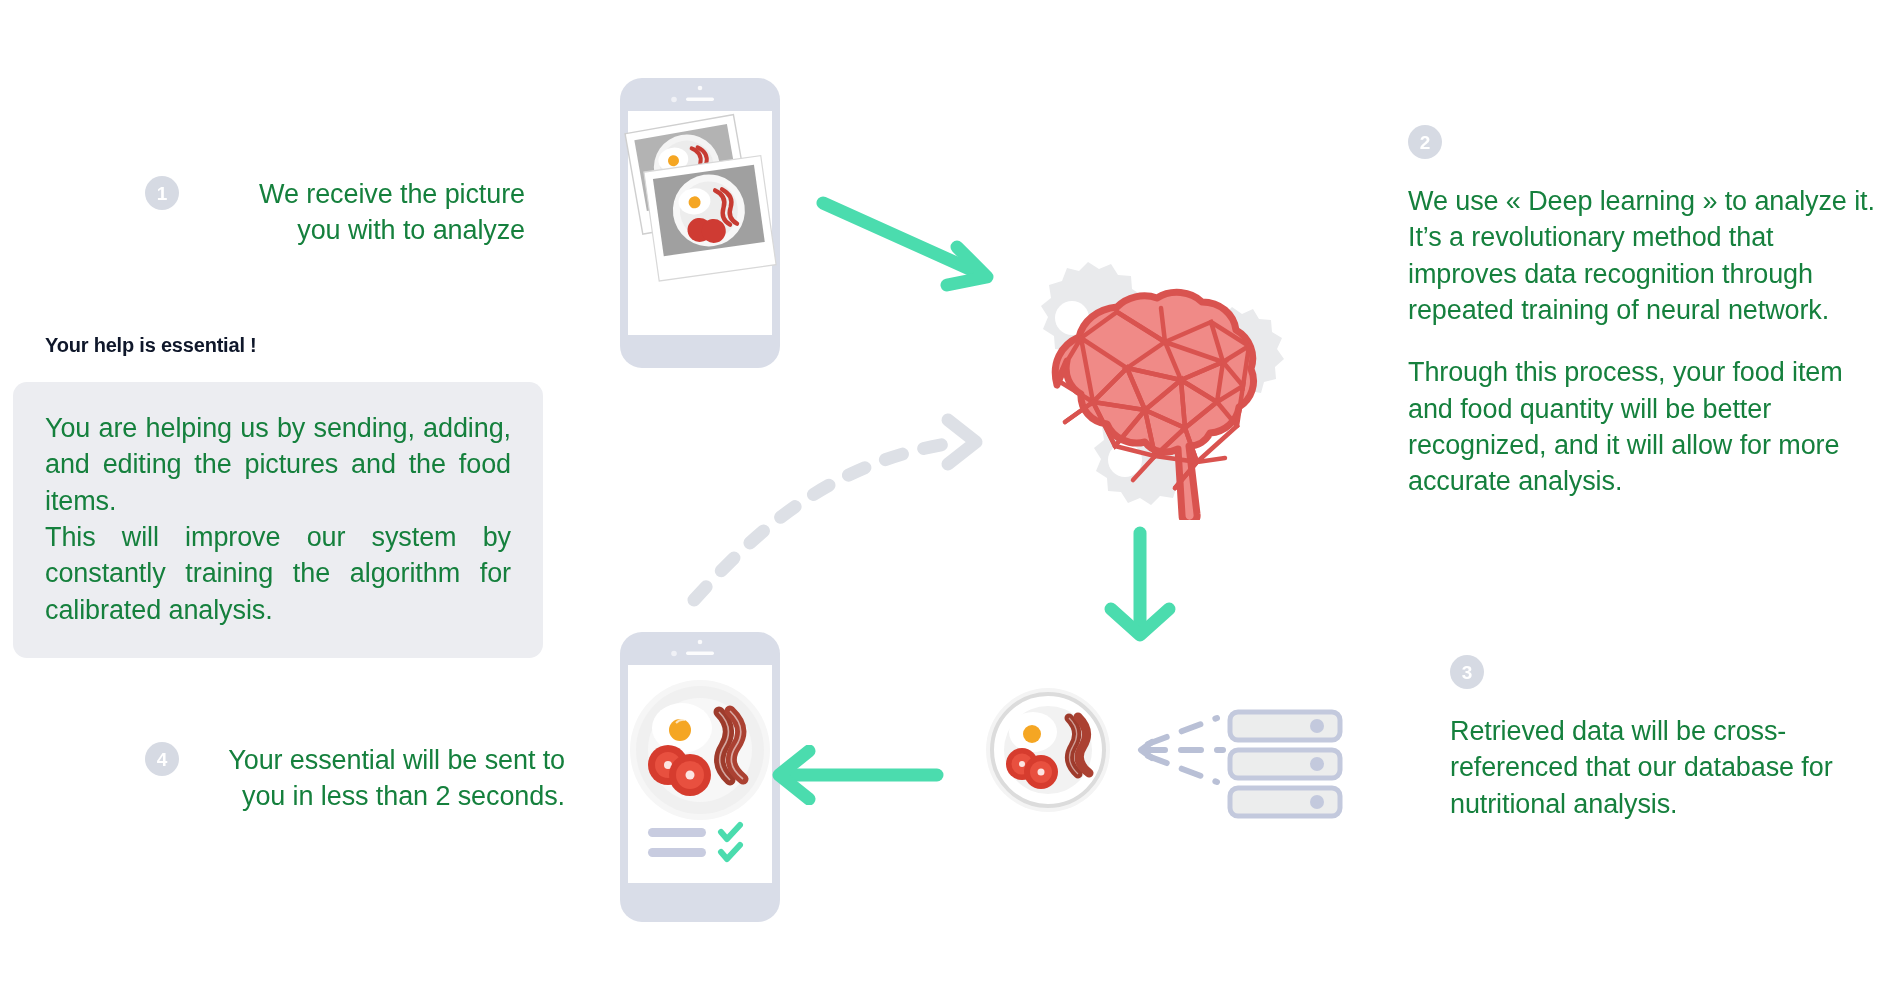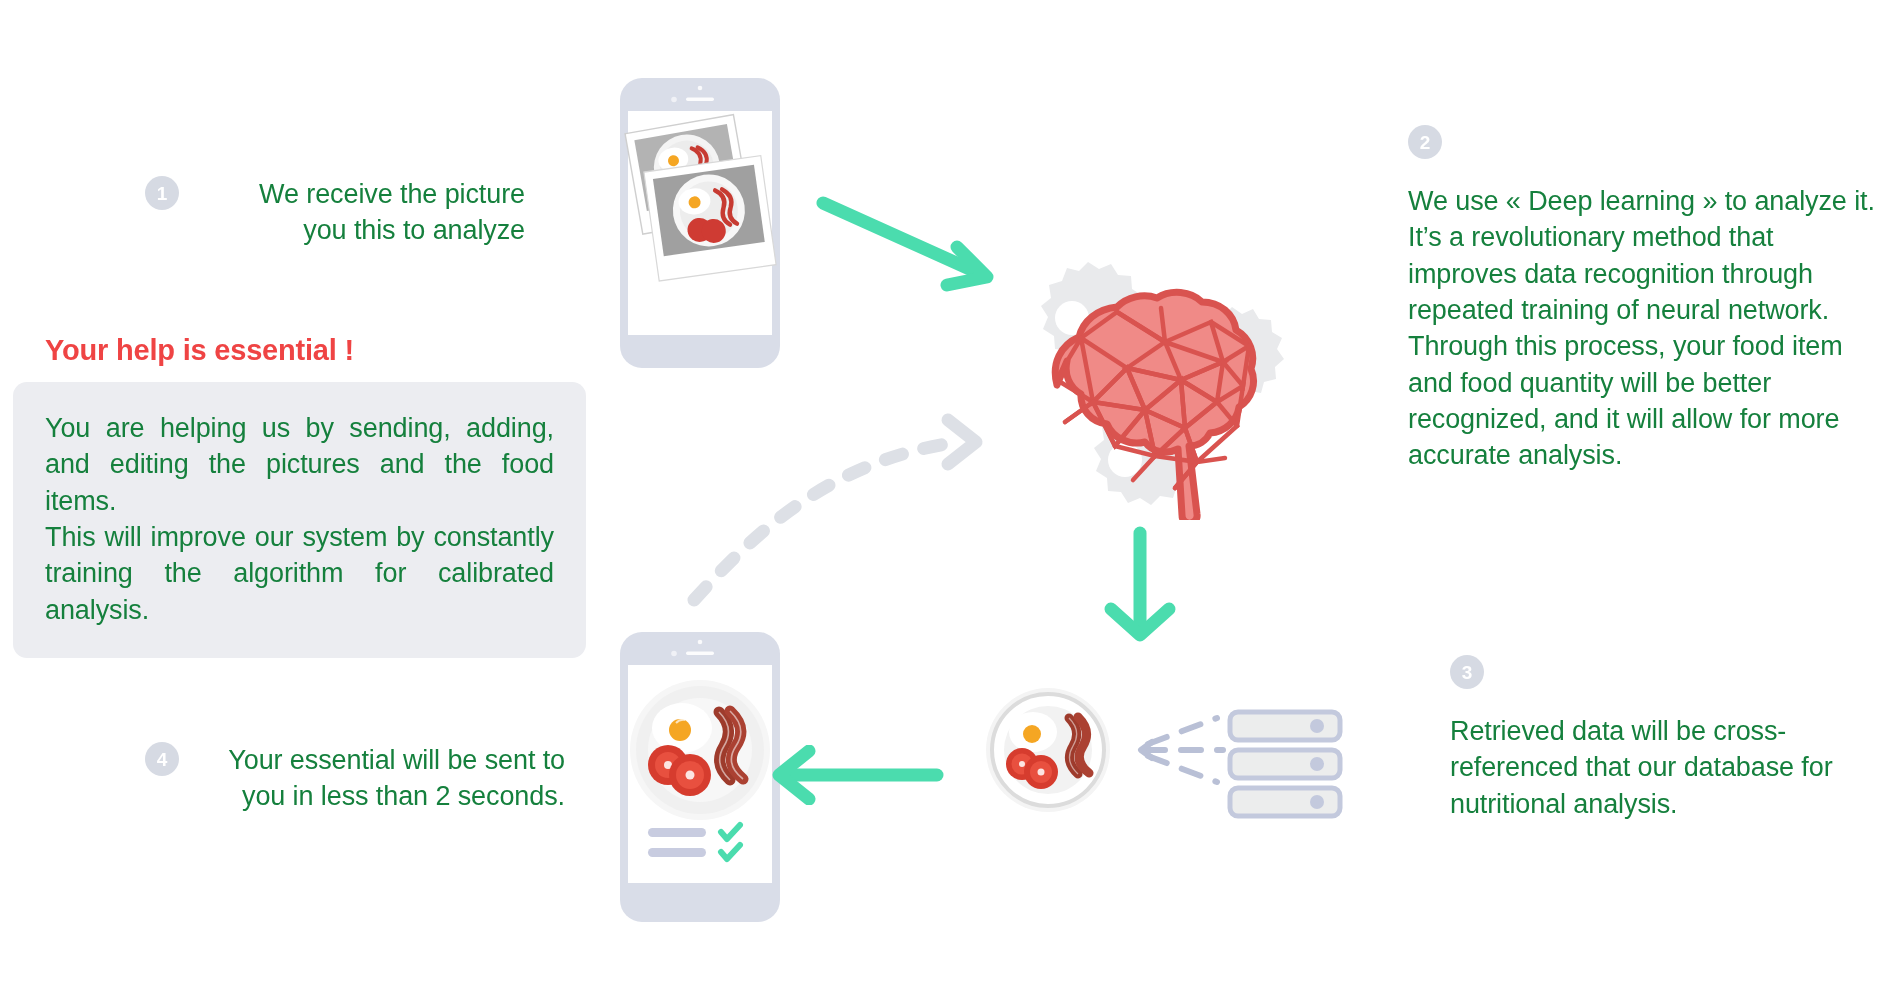"We use « Deep learning" #step2 .para { margin-bottom: none -> 26px }
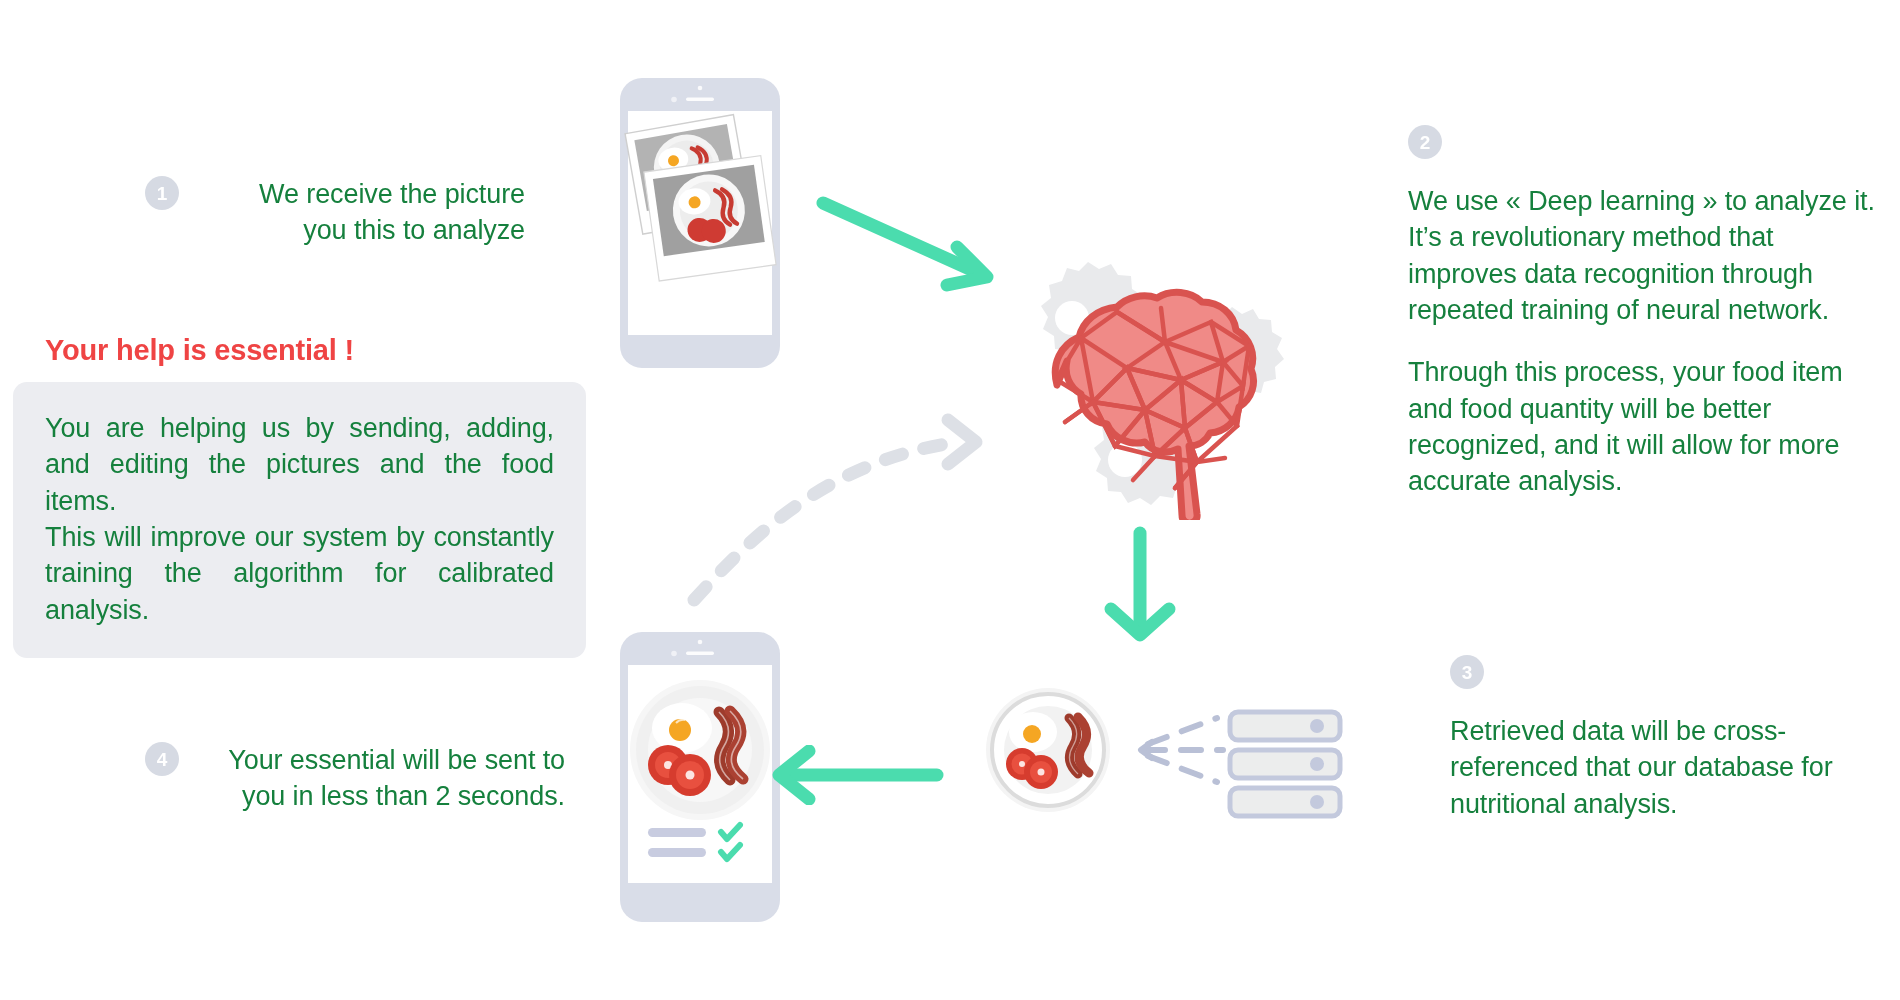"you this to analyze" span { text: this -> with }
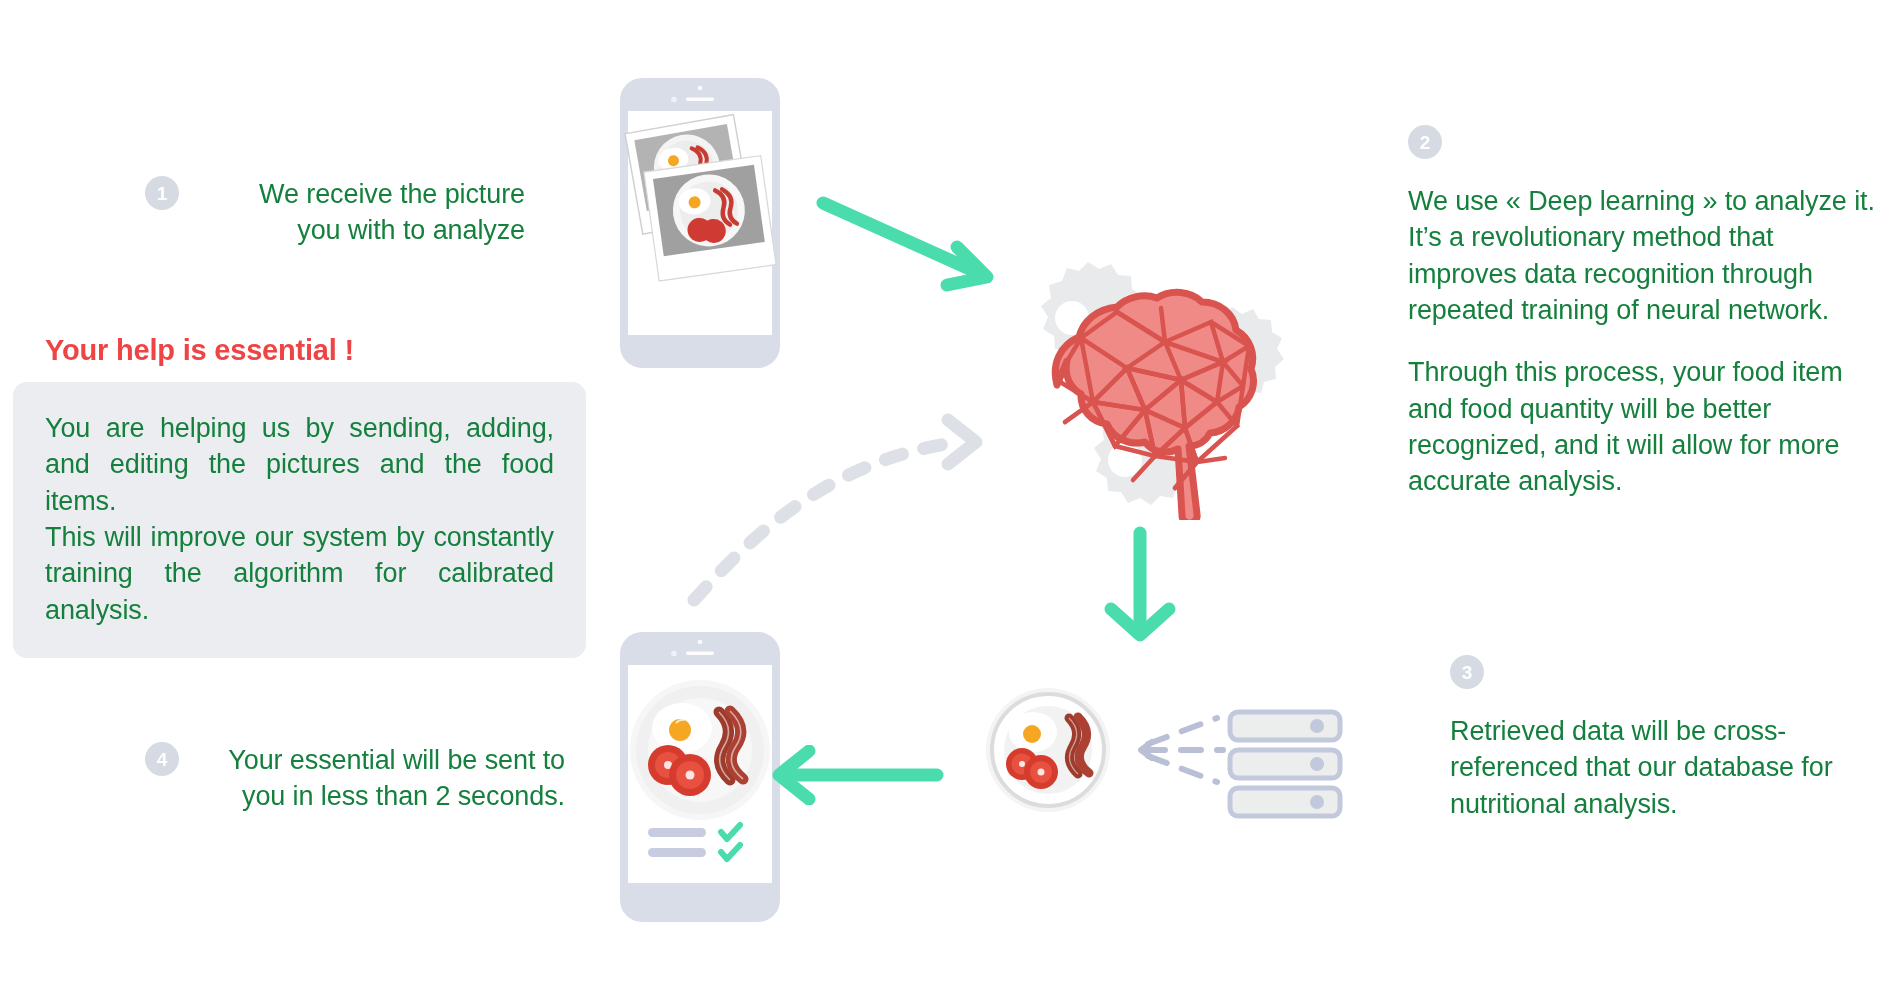"Your help is essential !" #help-heading { color: #ef4444 -> #0f172a; font-size: 29px -> 20px }
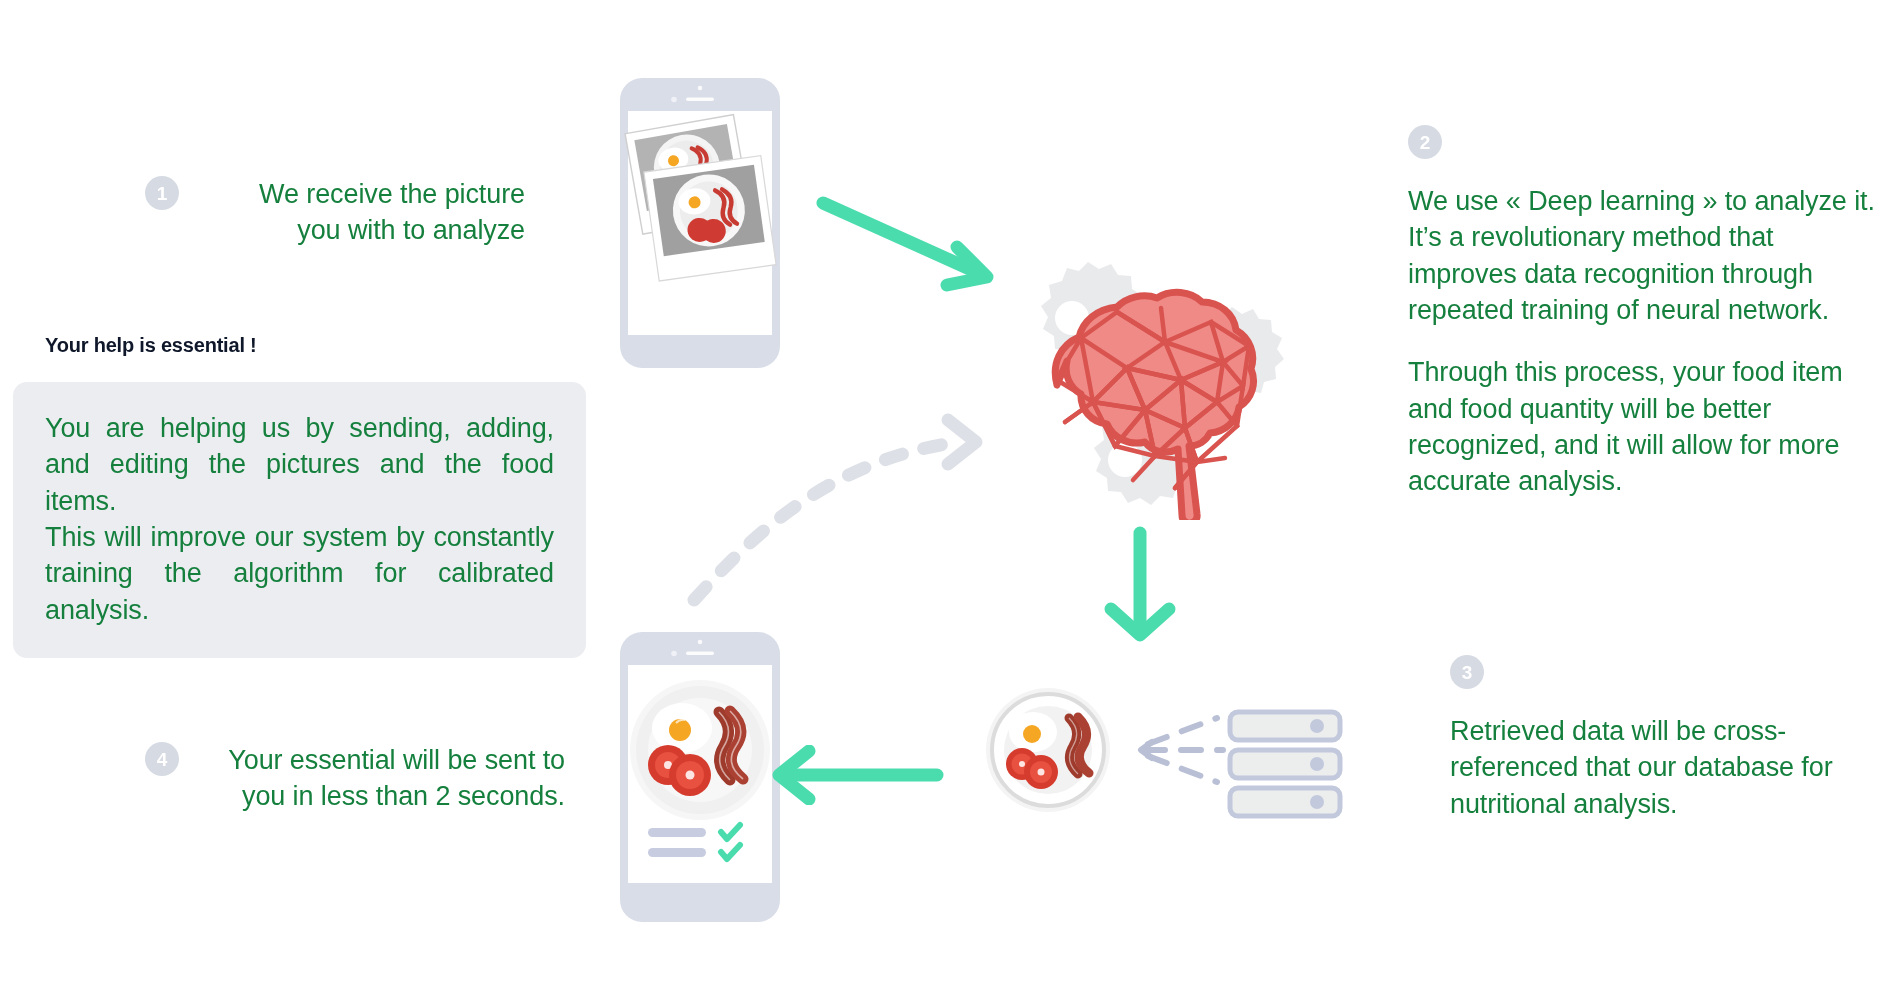"You are helping us by" #help-box { width: 573px -> 530px }
